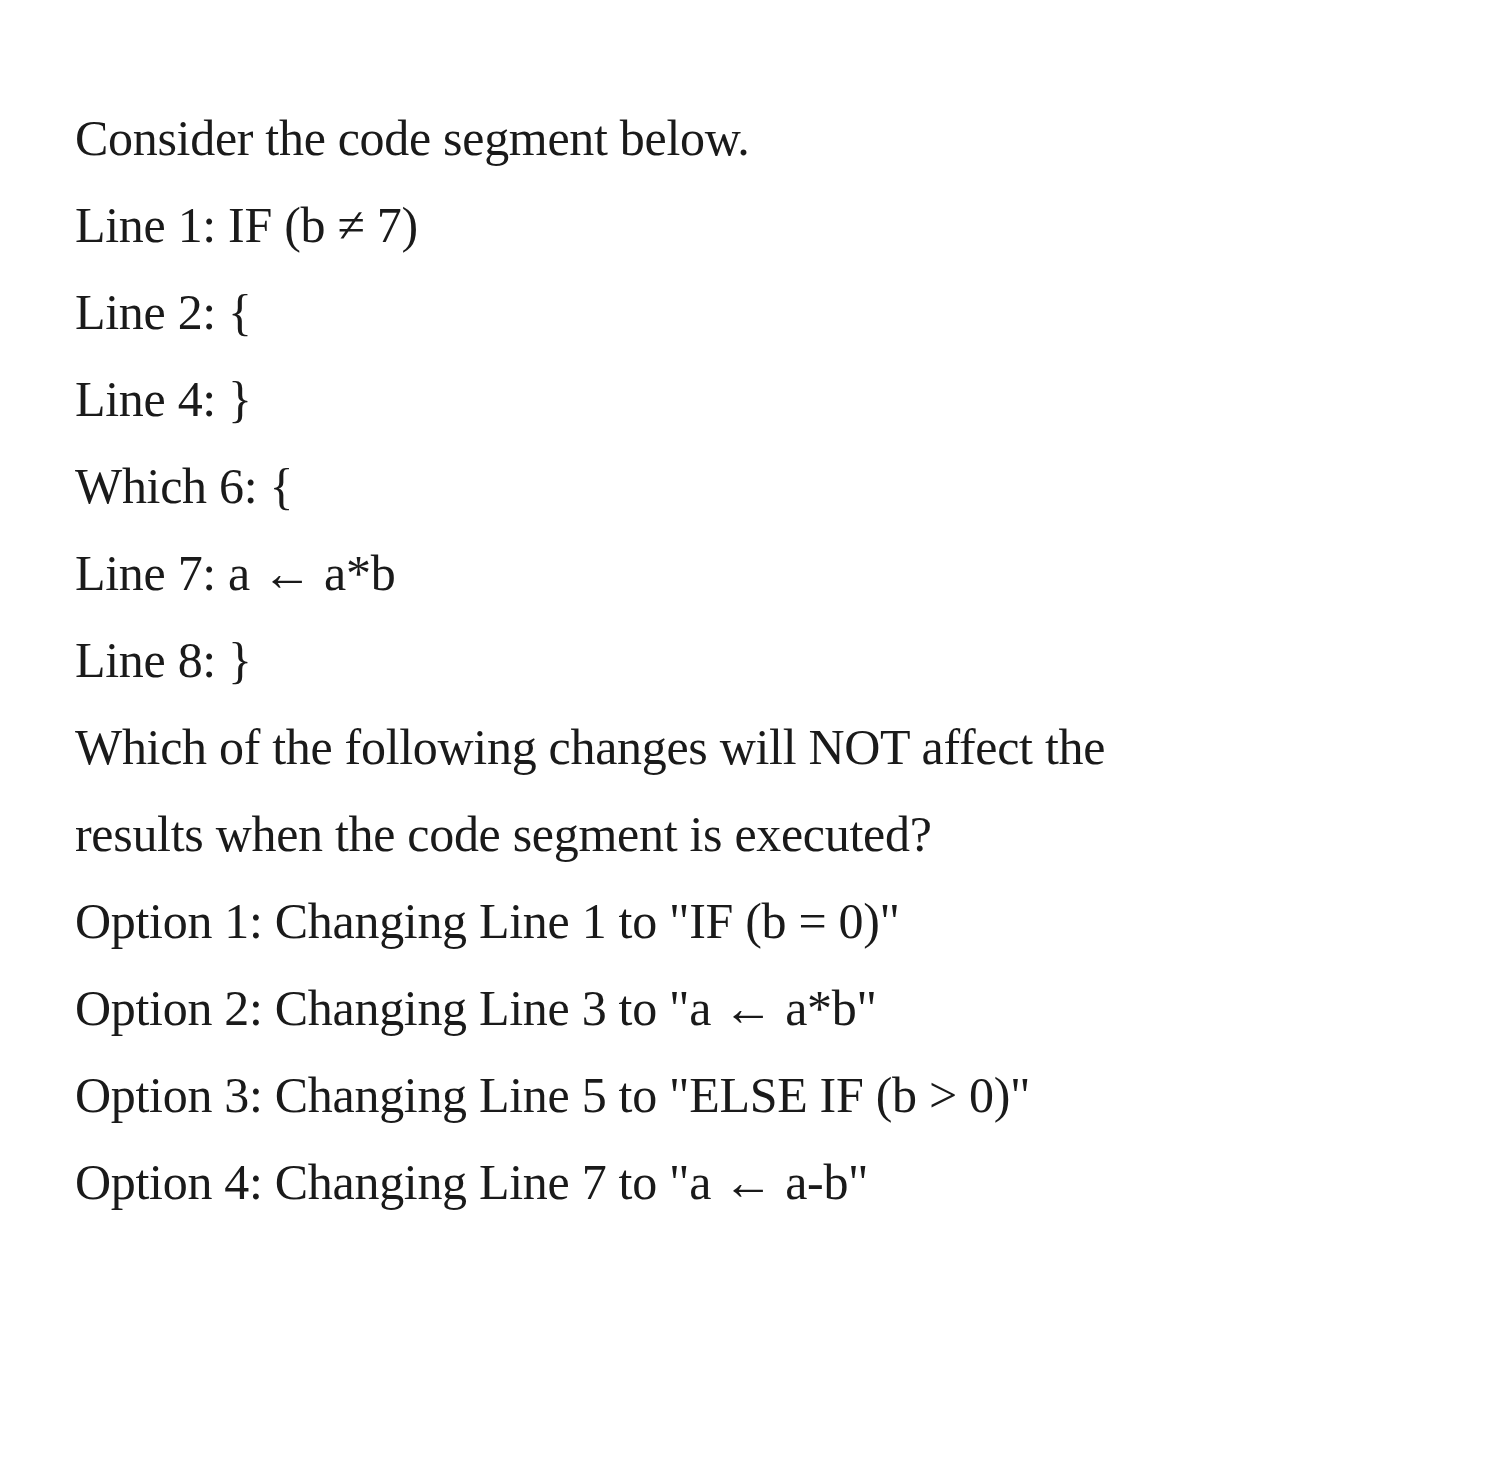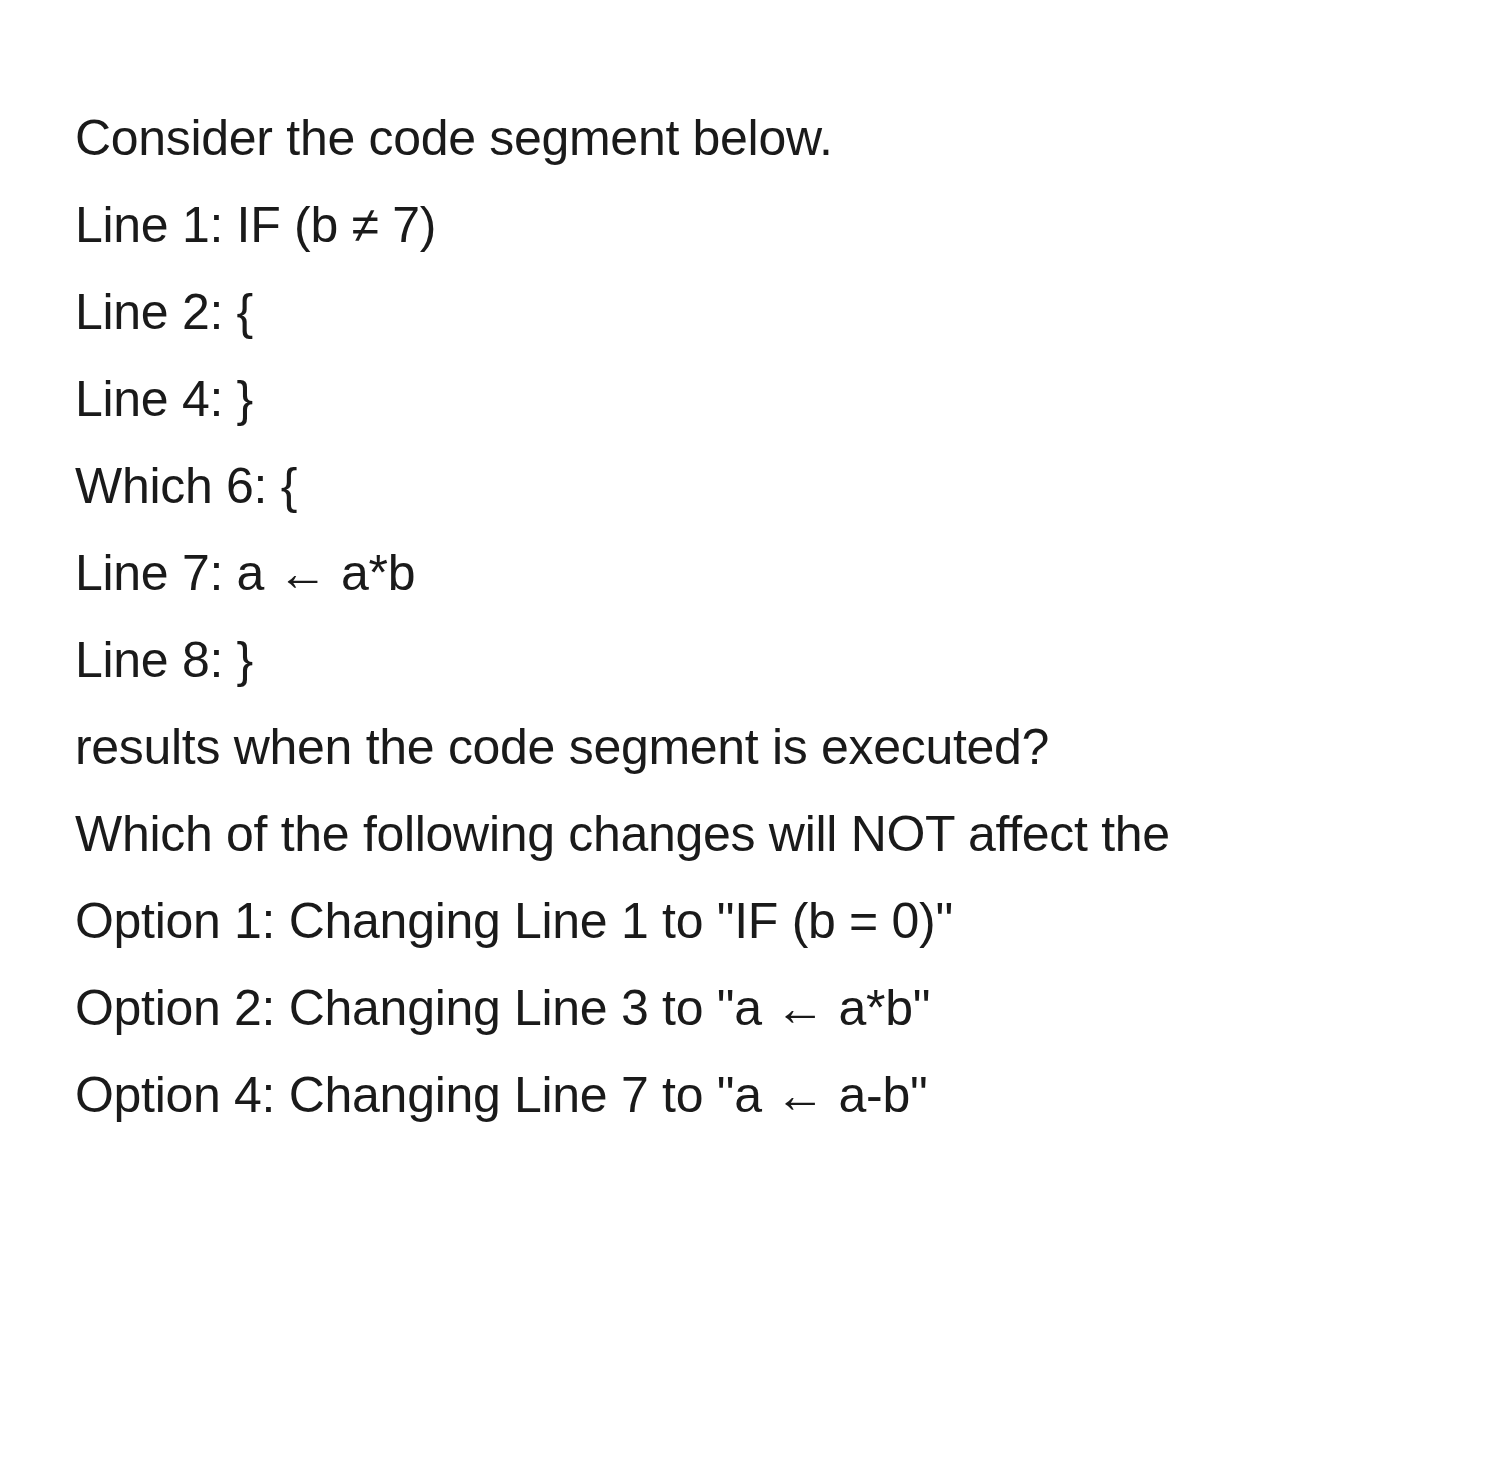"Consider the code segment below." * { font-family: none -> Liberation Serif, serif }
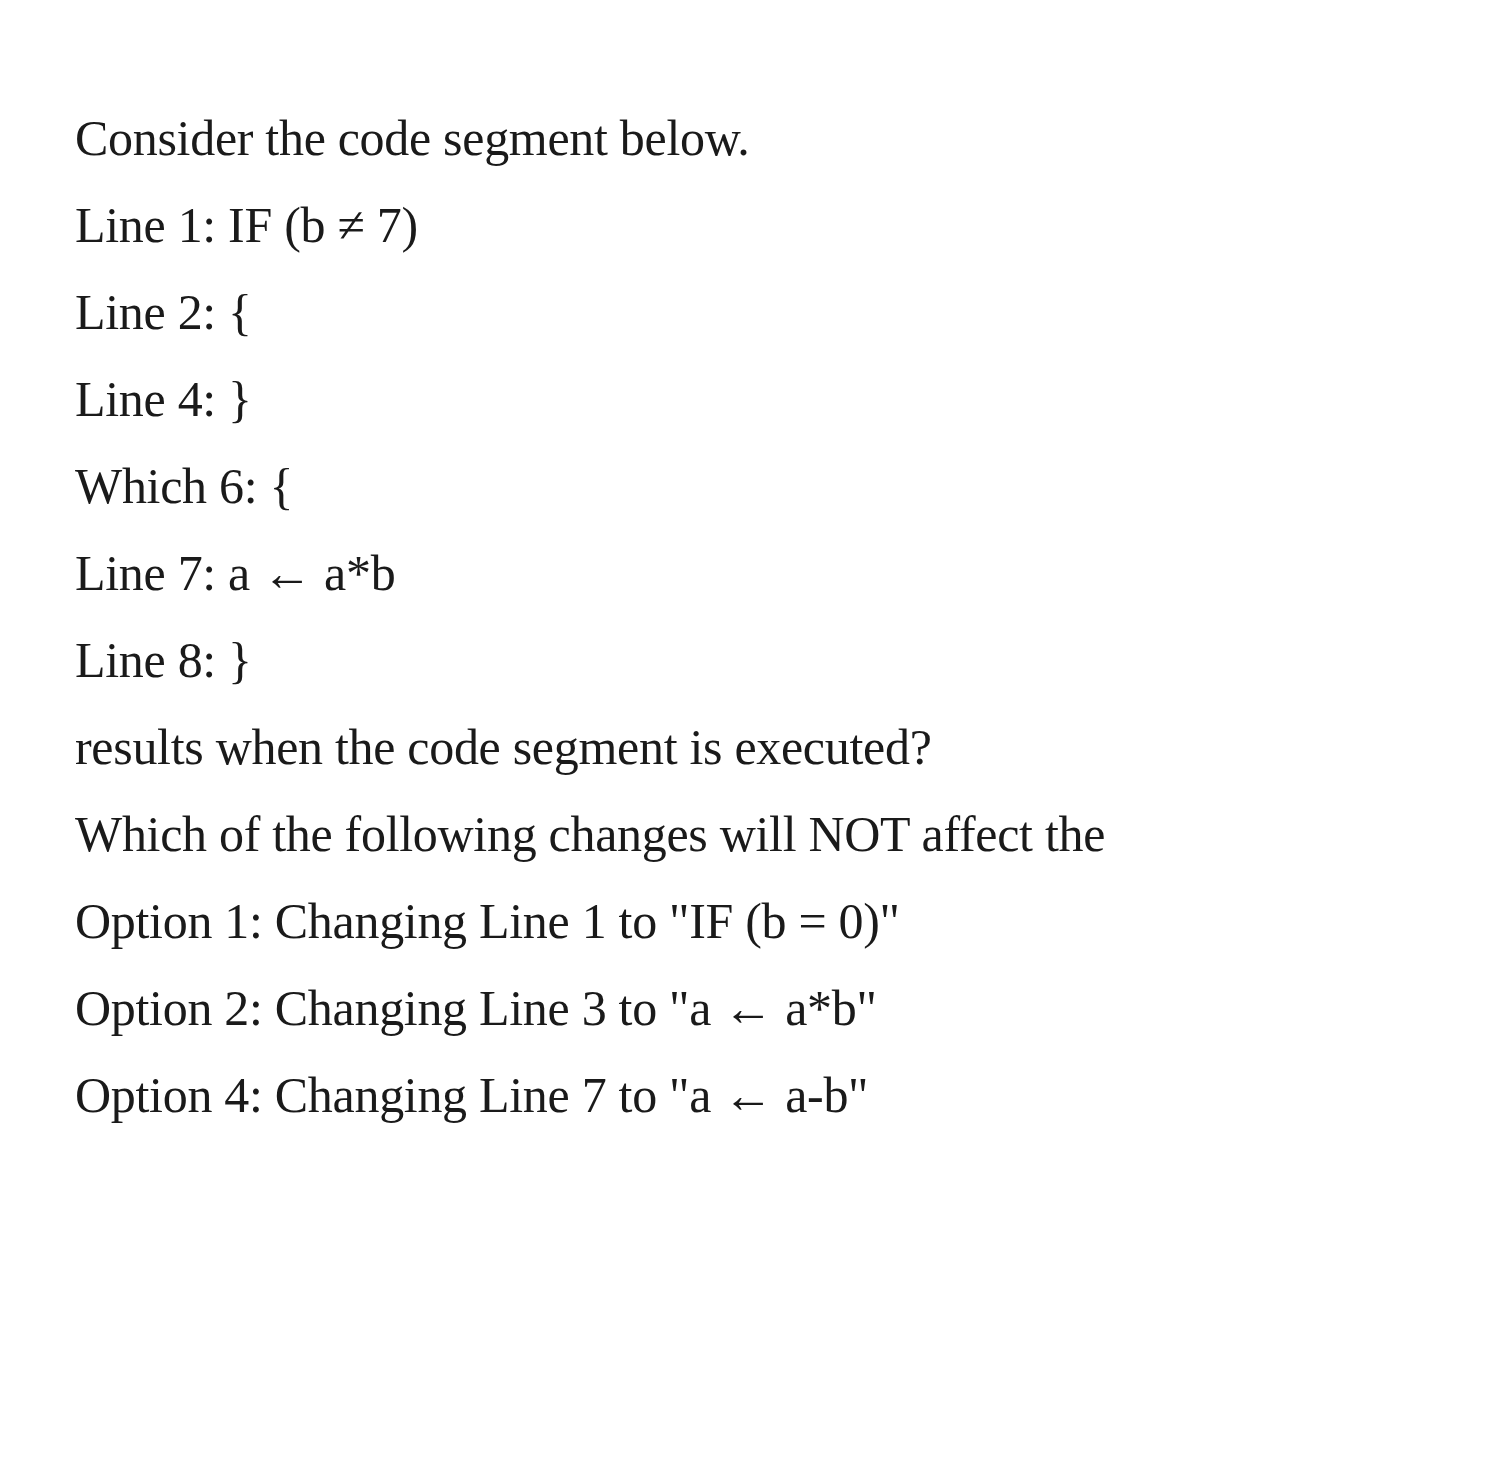"results when the code segment" span.line { order: before "Which of the following changes" -> after "Which of the following changes" }
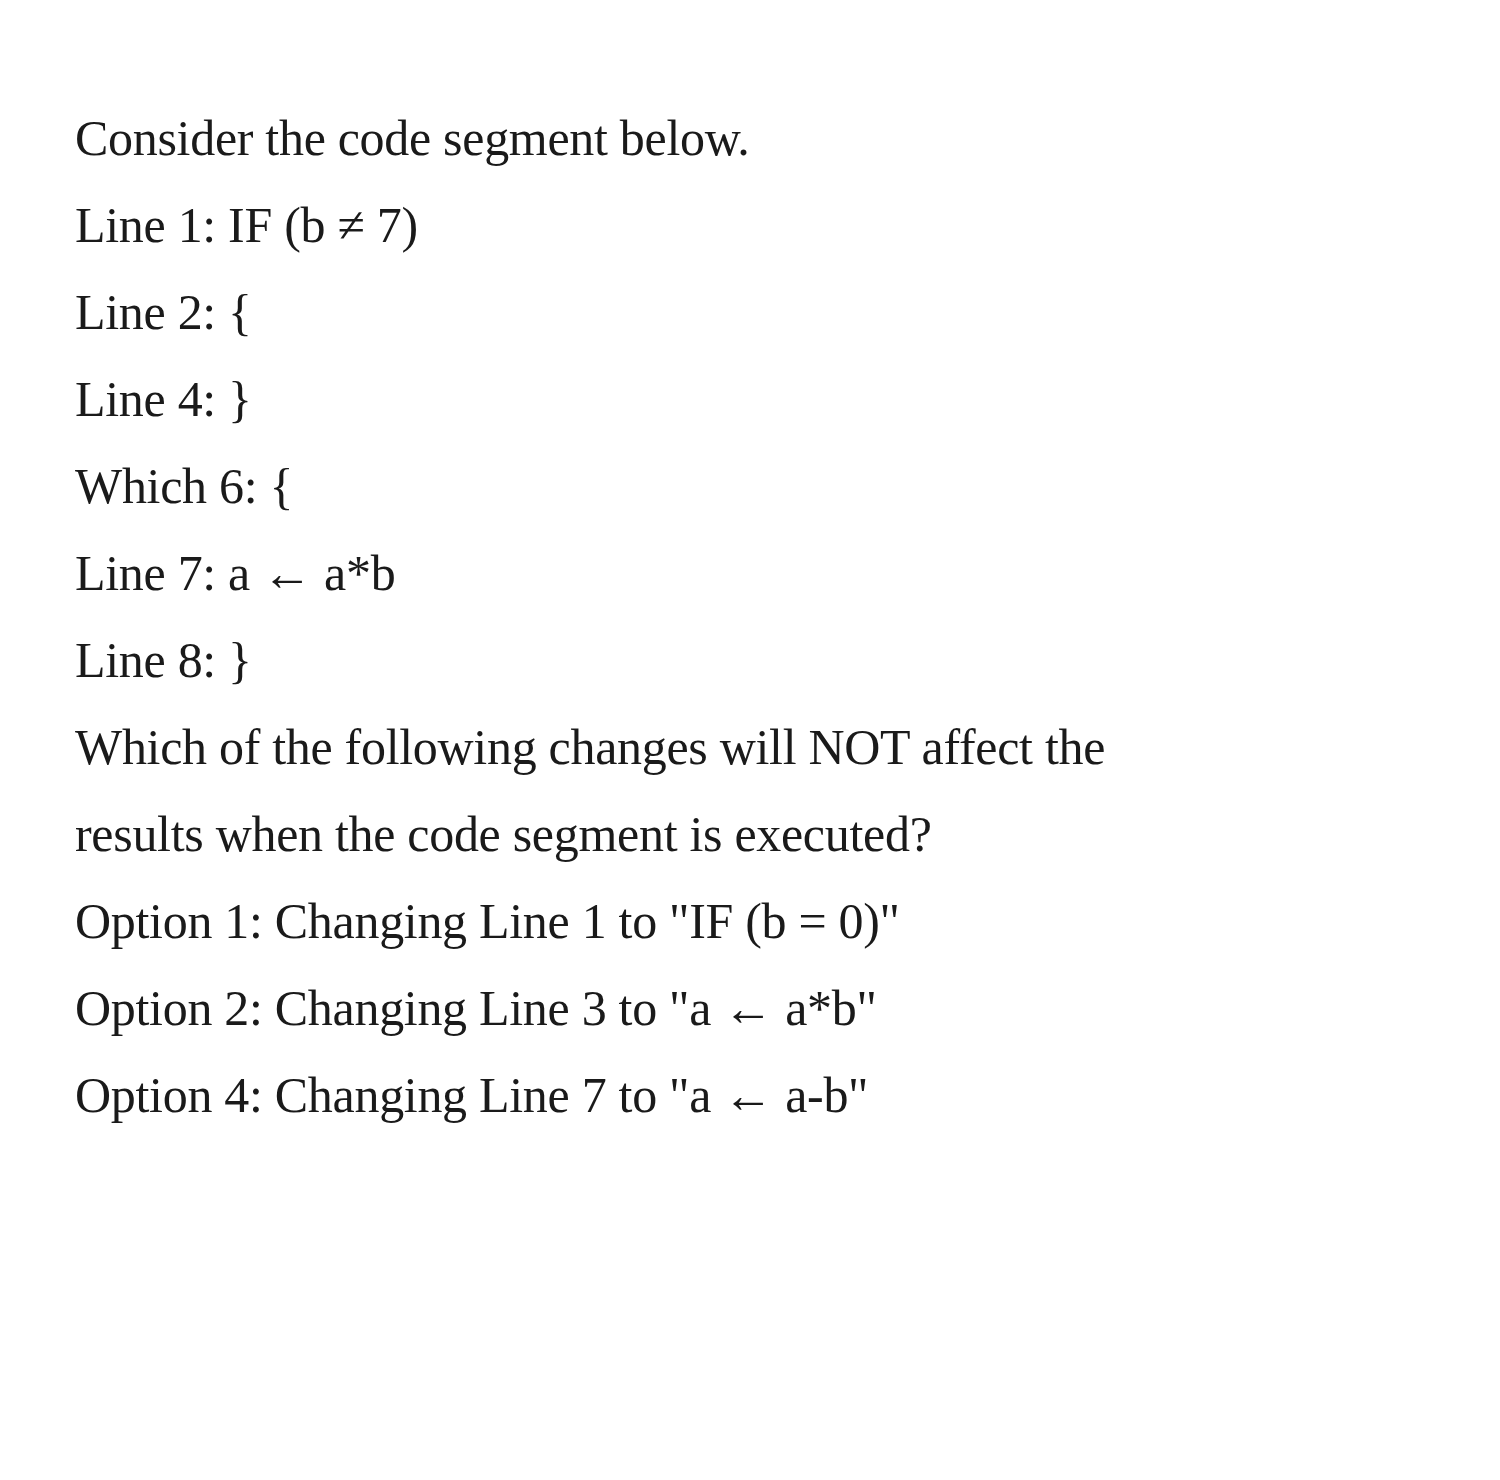"Option 3: Changing Line 5" span.line { html: none -> <span>Option 3: Changing Line 5 to "ELSE IF (b &gt; 0)"</span> }
